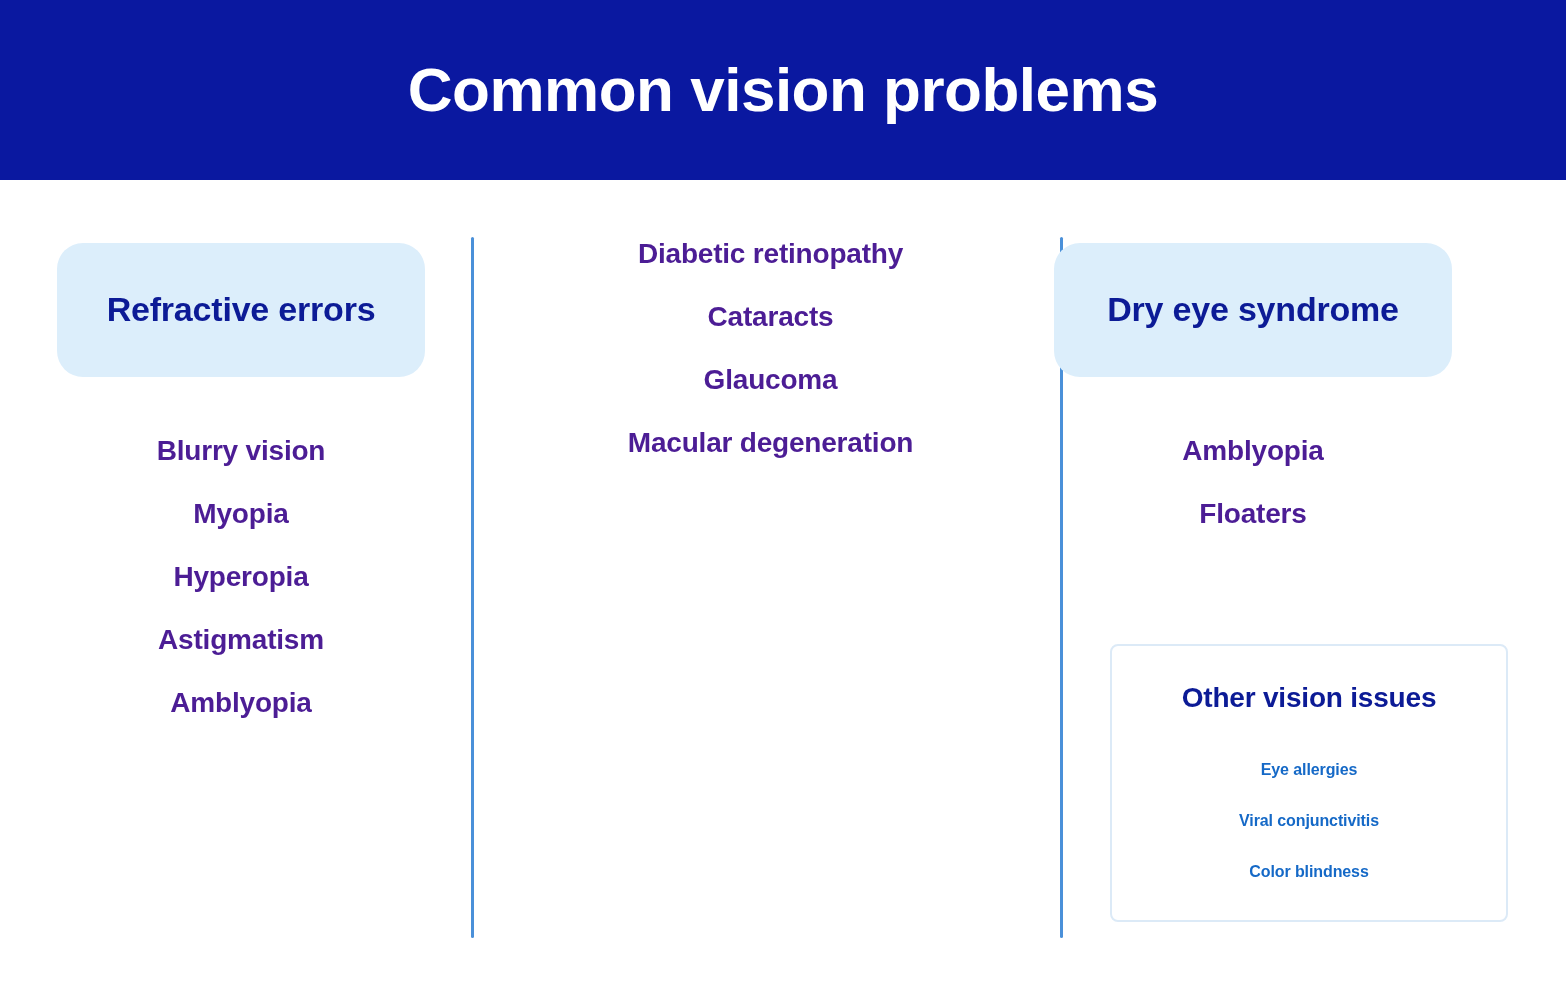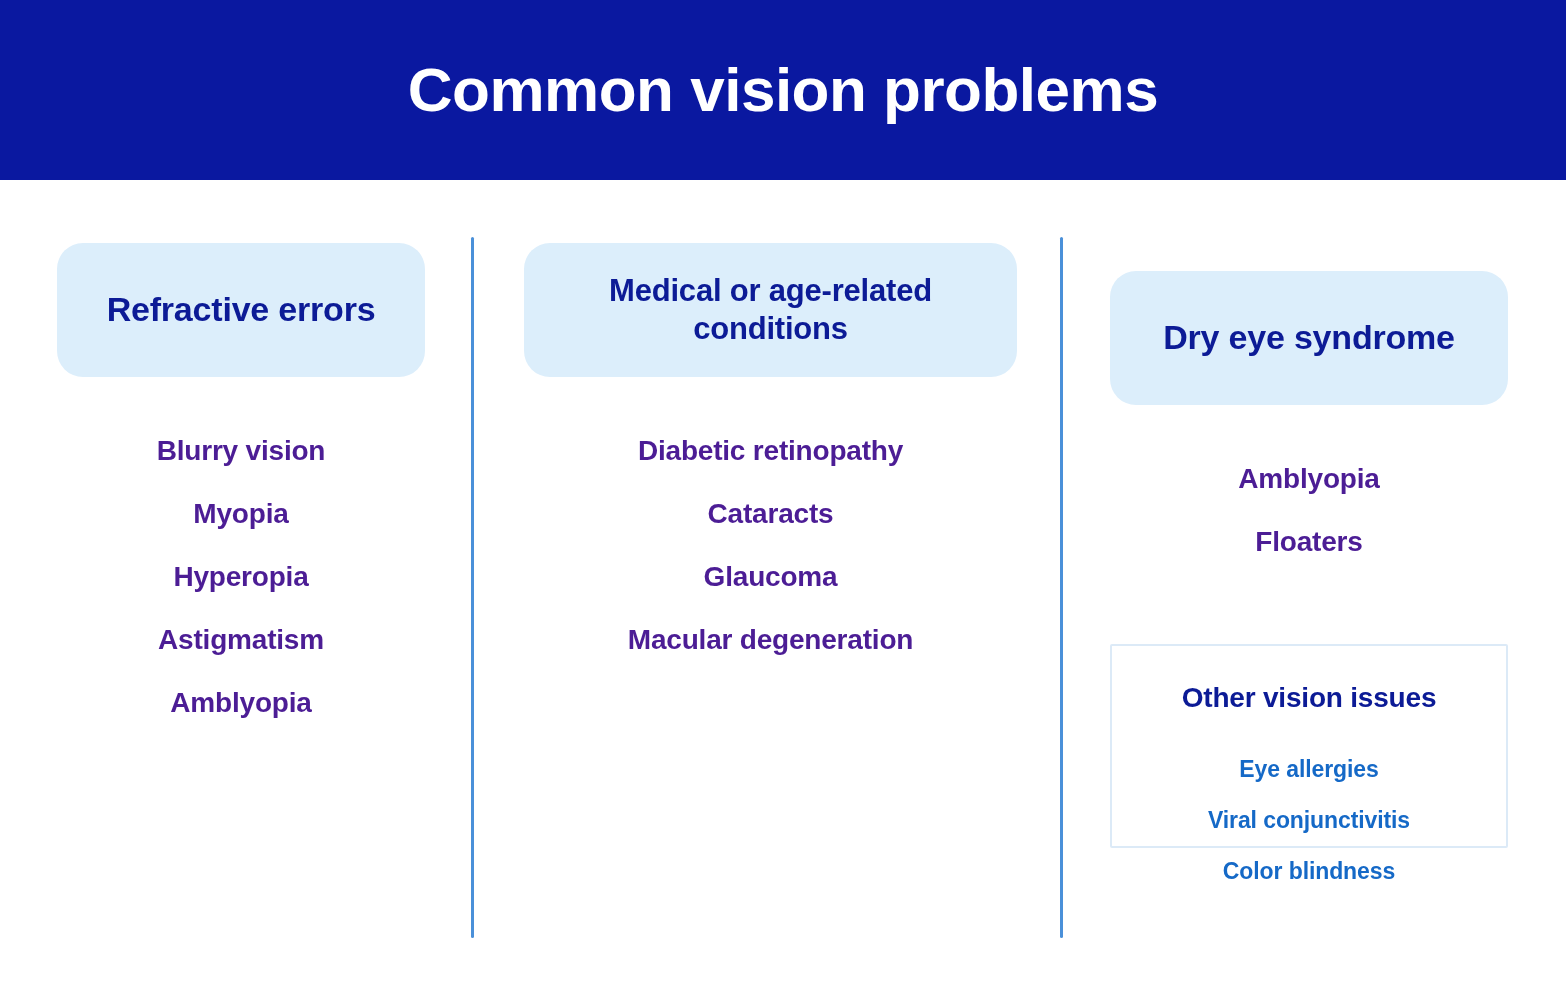"Medical or age-related conditions" div.cat-header { html: <div> <span>Medical or age-related conditions</span> </div> -> none }
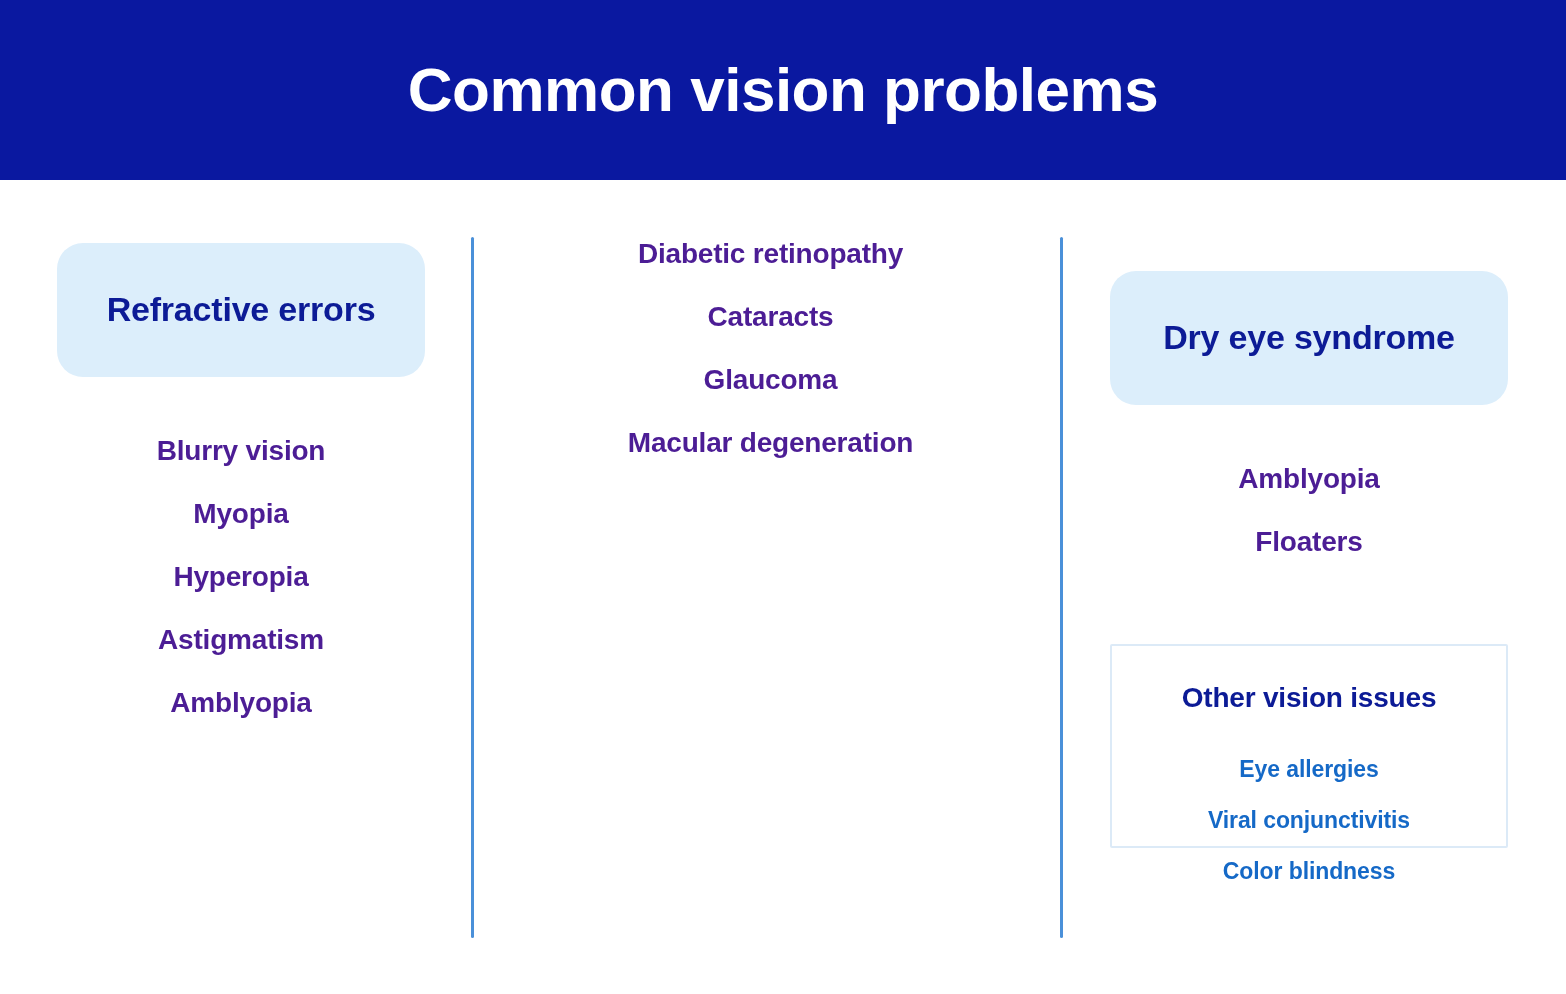"Dry eye syndrome" .col-3 { left: 1110px -> 1054px; margin-top: 28px -> none }
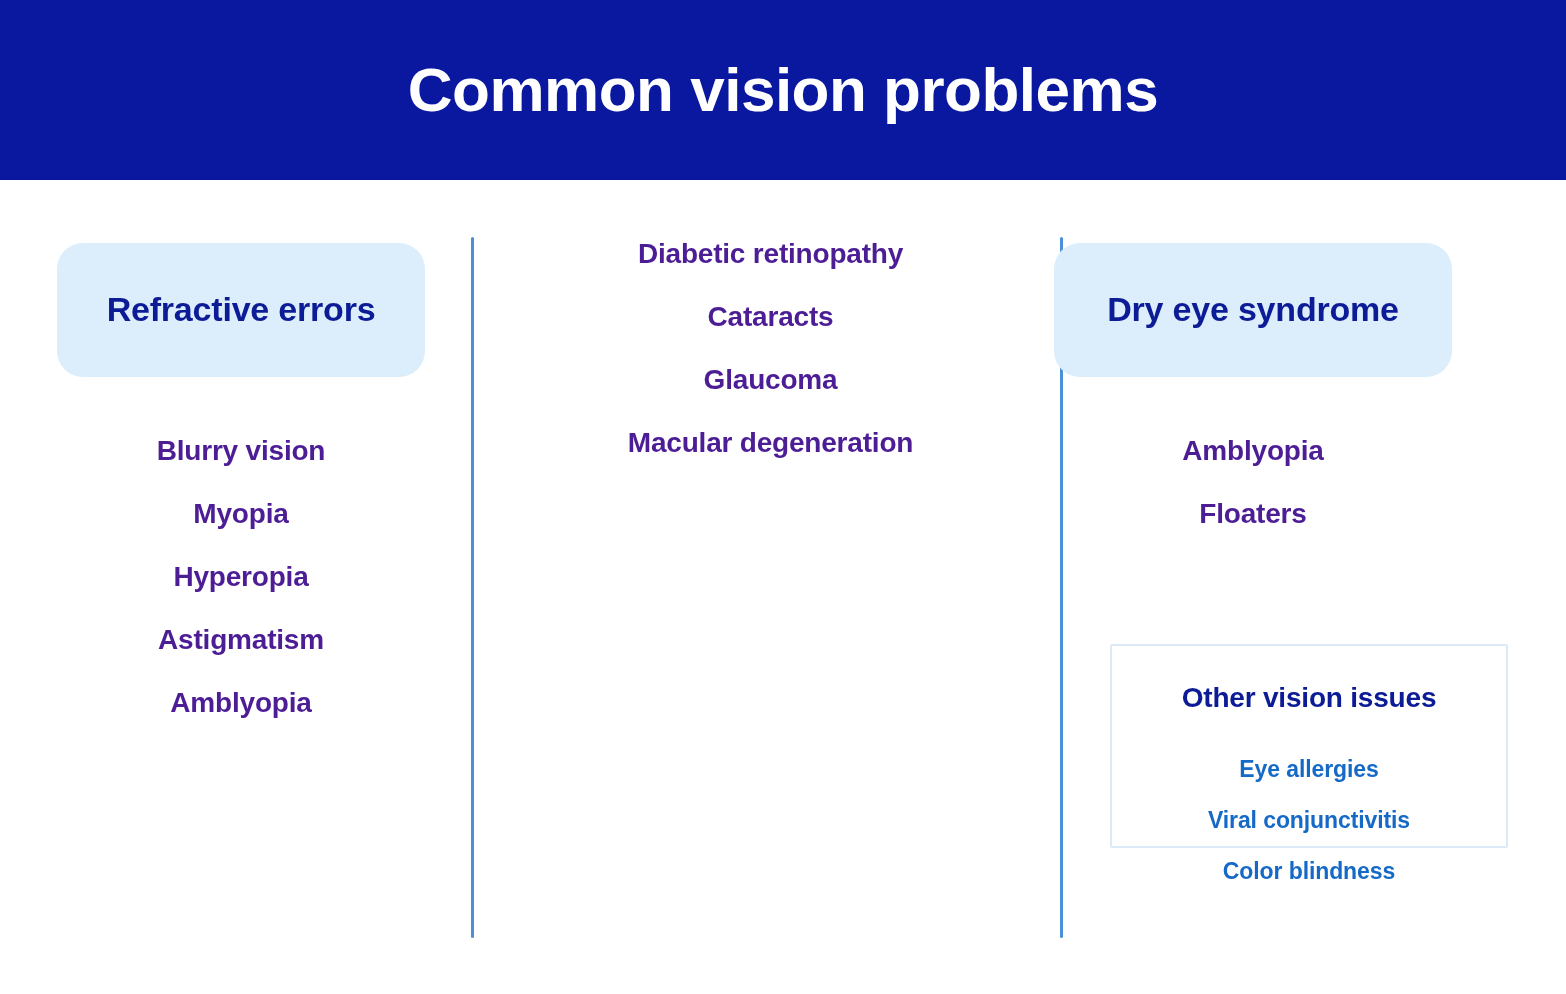"Other vision issues" .other-card { border-radius: 2px -> 8px; height: 204px -> 278px }
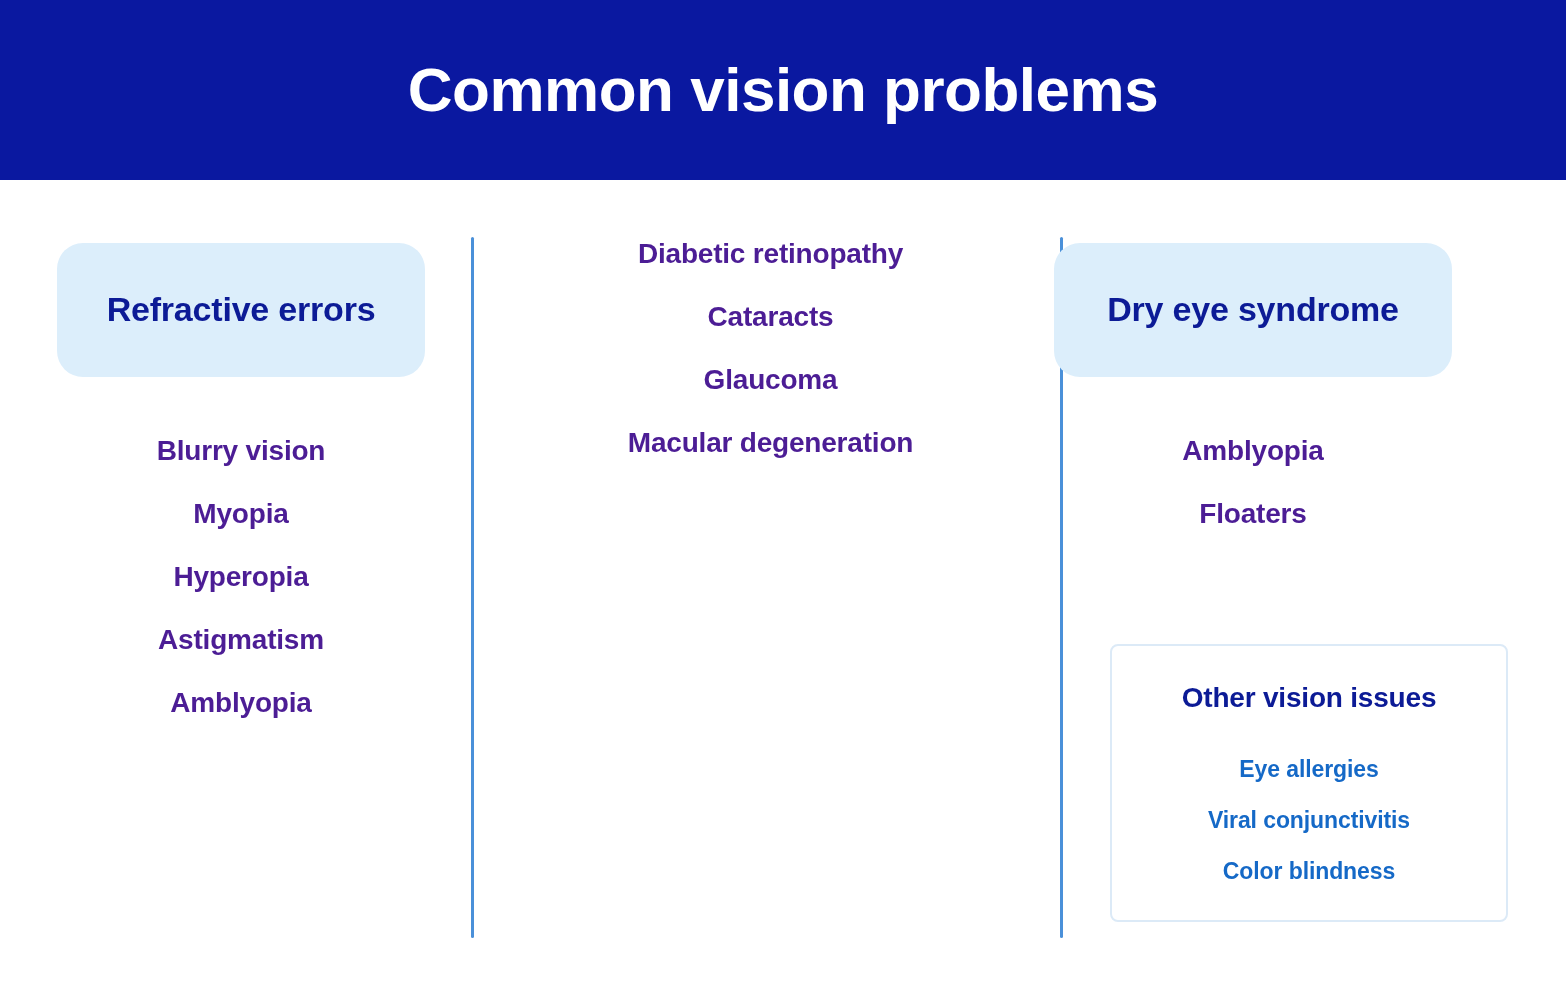"Eye allergies" .other-list li { font-size: 23px -> 16px }
